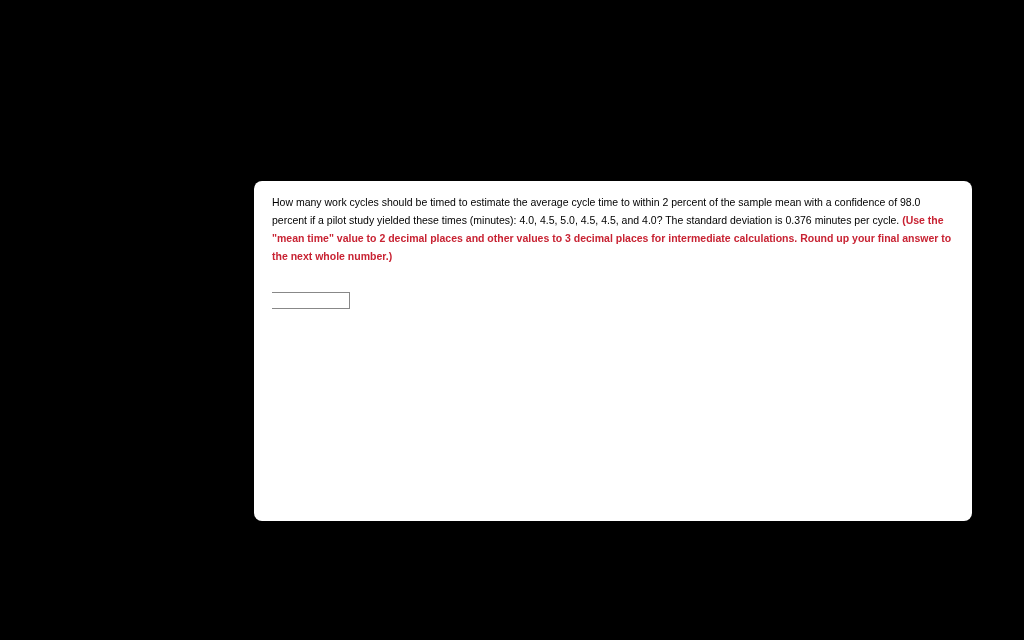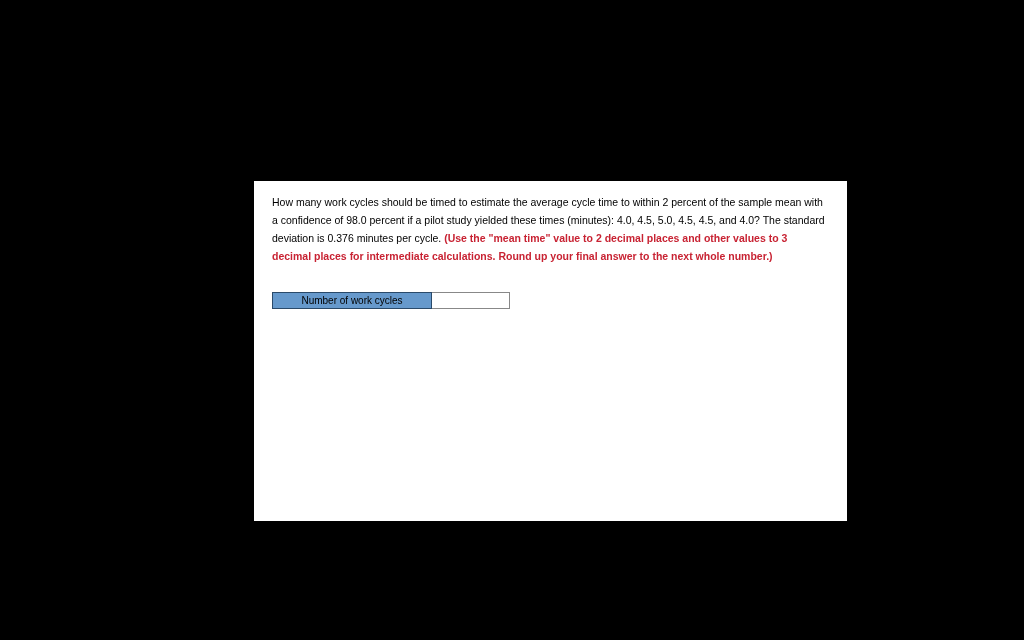"How many work cycles should" .panel { border-radius: none -> 8px; width: 593px -> 718px }
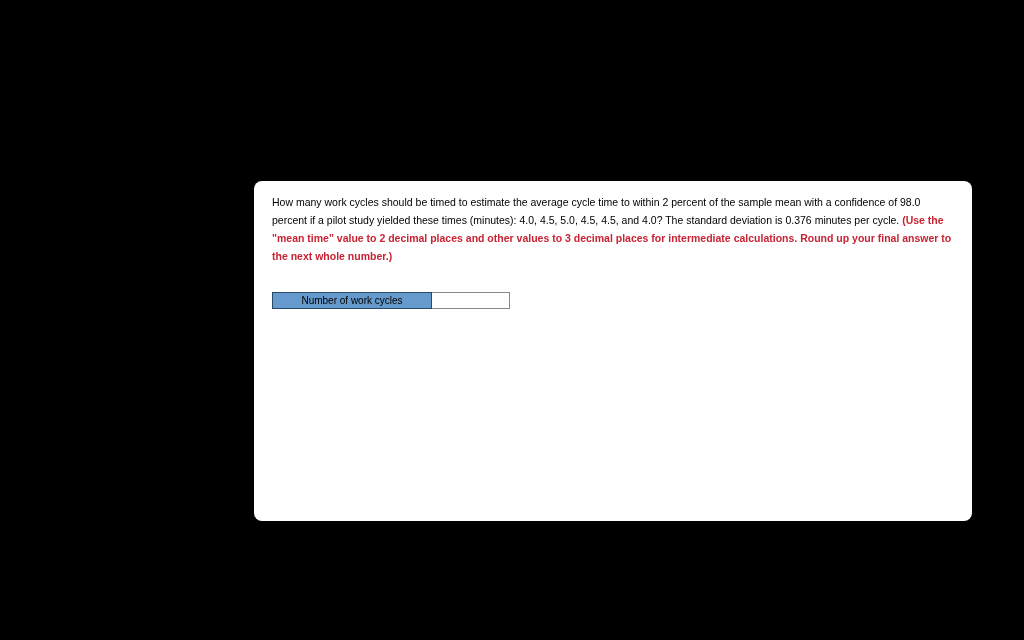"Number of work cycles" div.answer-label { html: <div>Number of work cycles</div> -> none }
